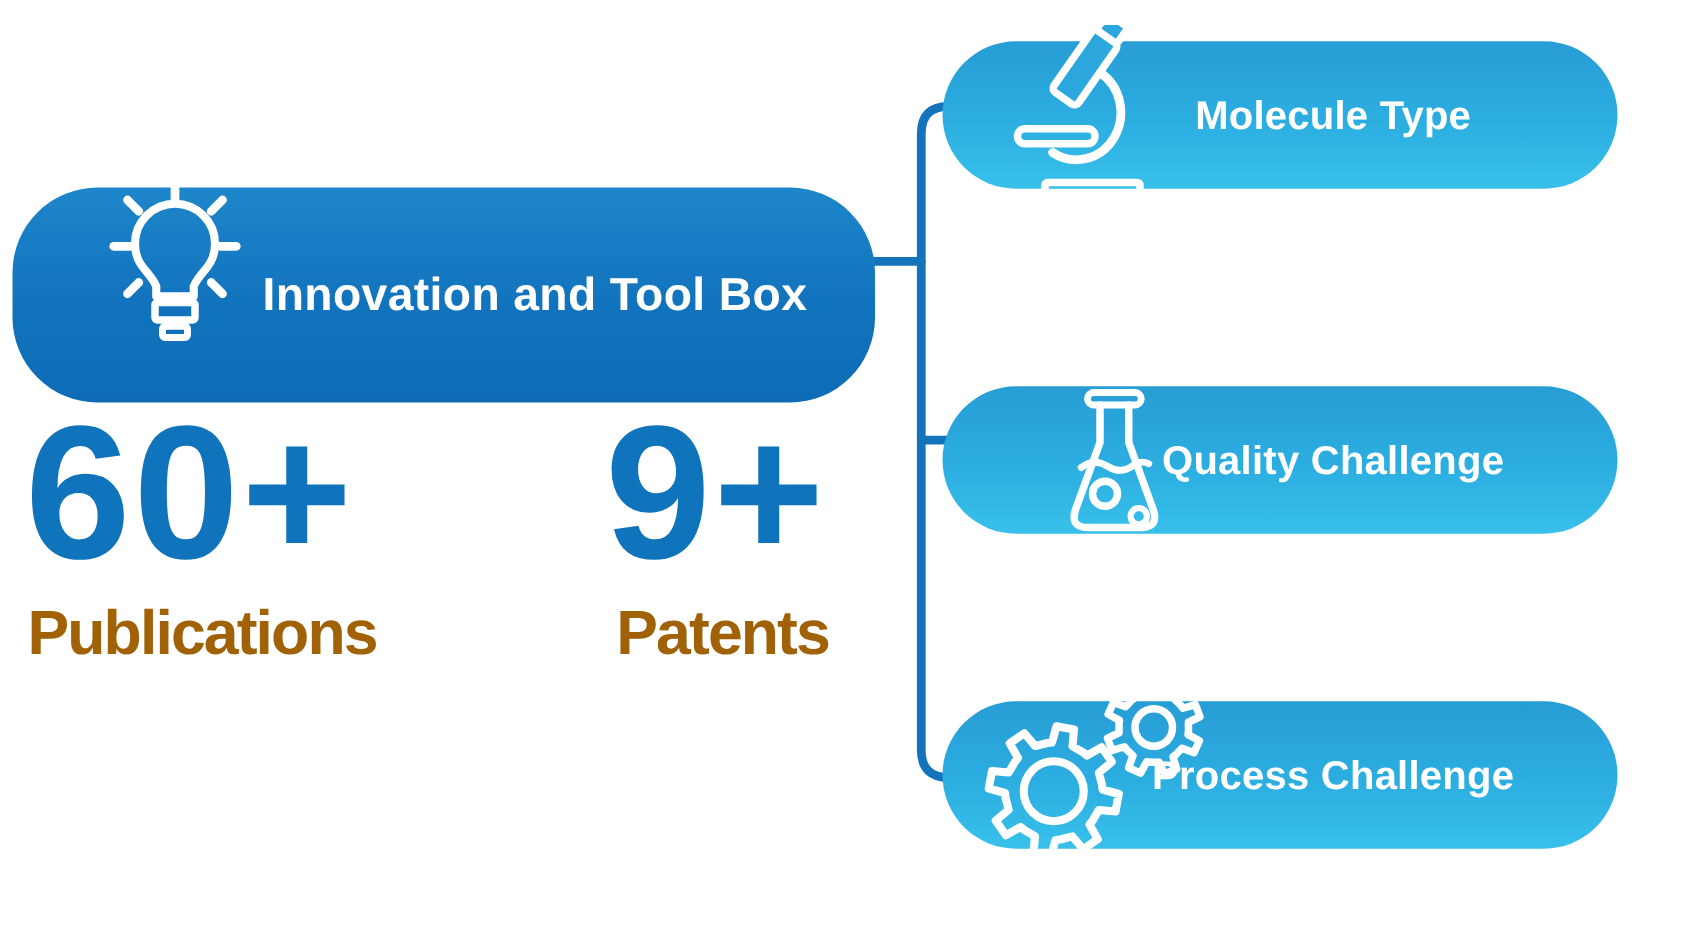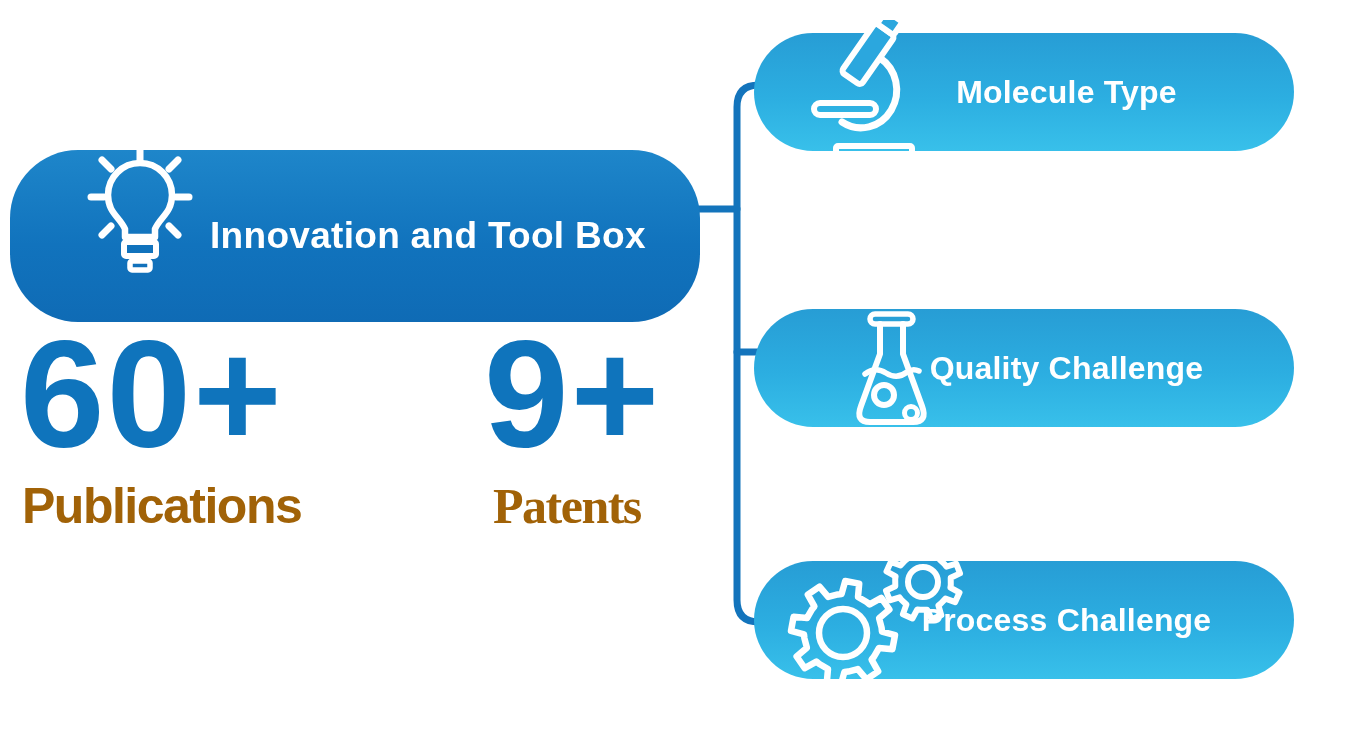"Patents" #stat2-label { font-family: Liberation Serif, serif -> none }
